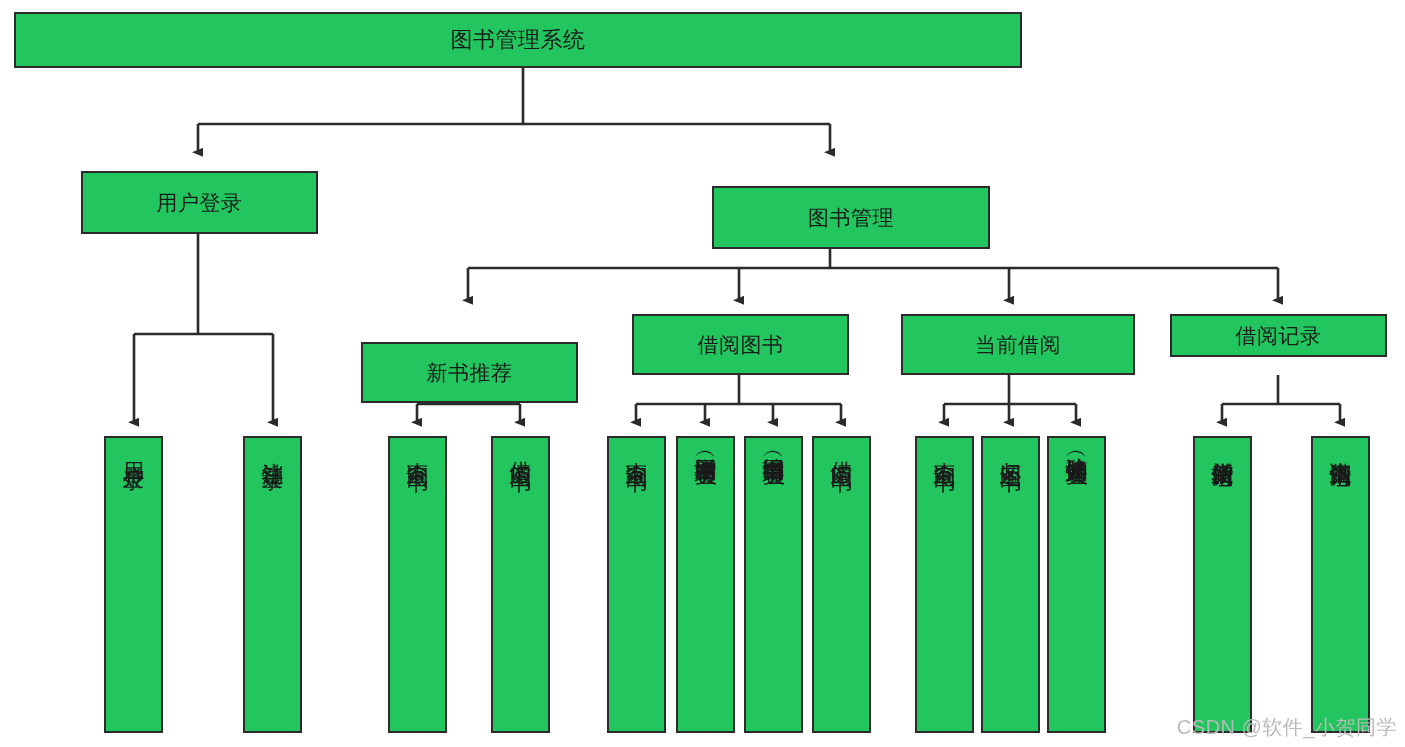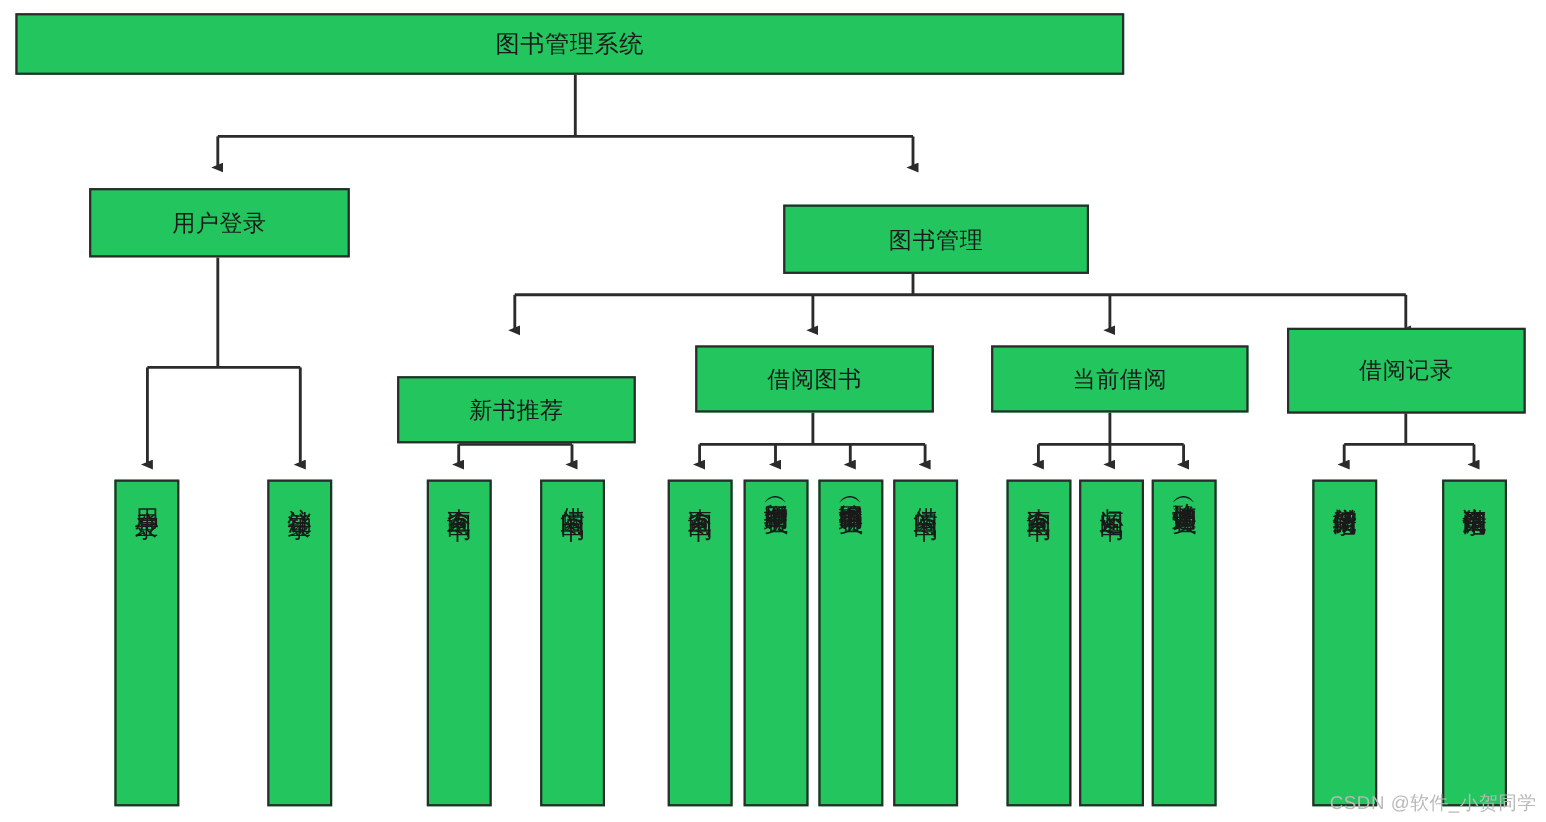"借阅记录" div.node { height: 78px -> 43px; top: 298px -> 314px }
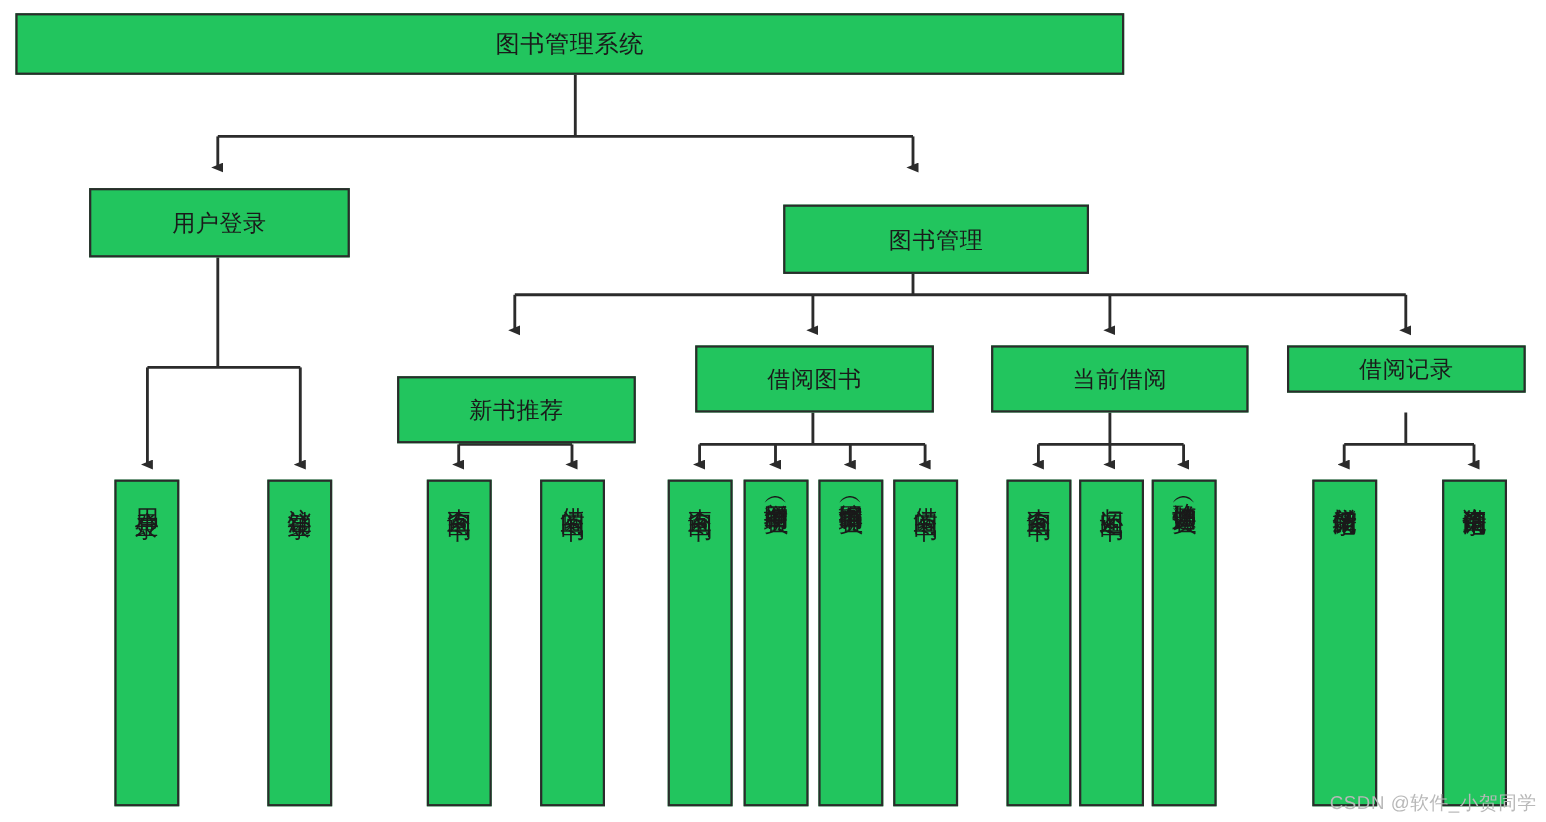"CSDN @软件_小贺同学" .watermark { font-size: 17px -> 20px }
